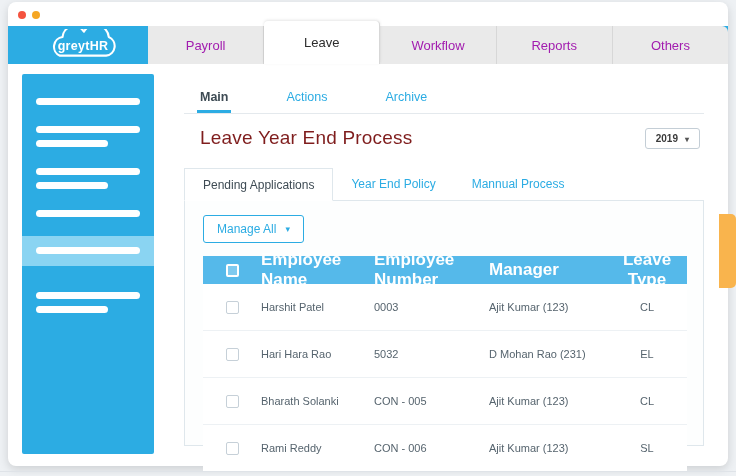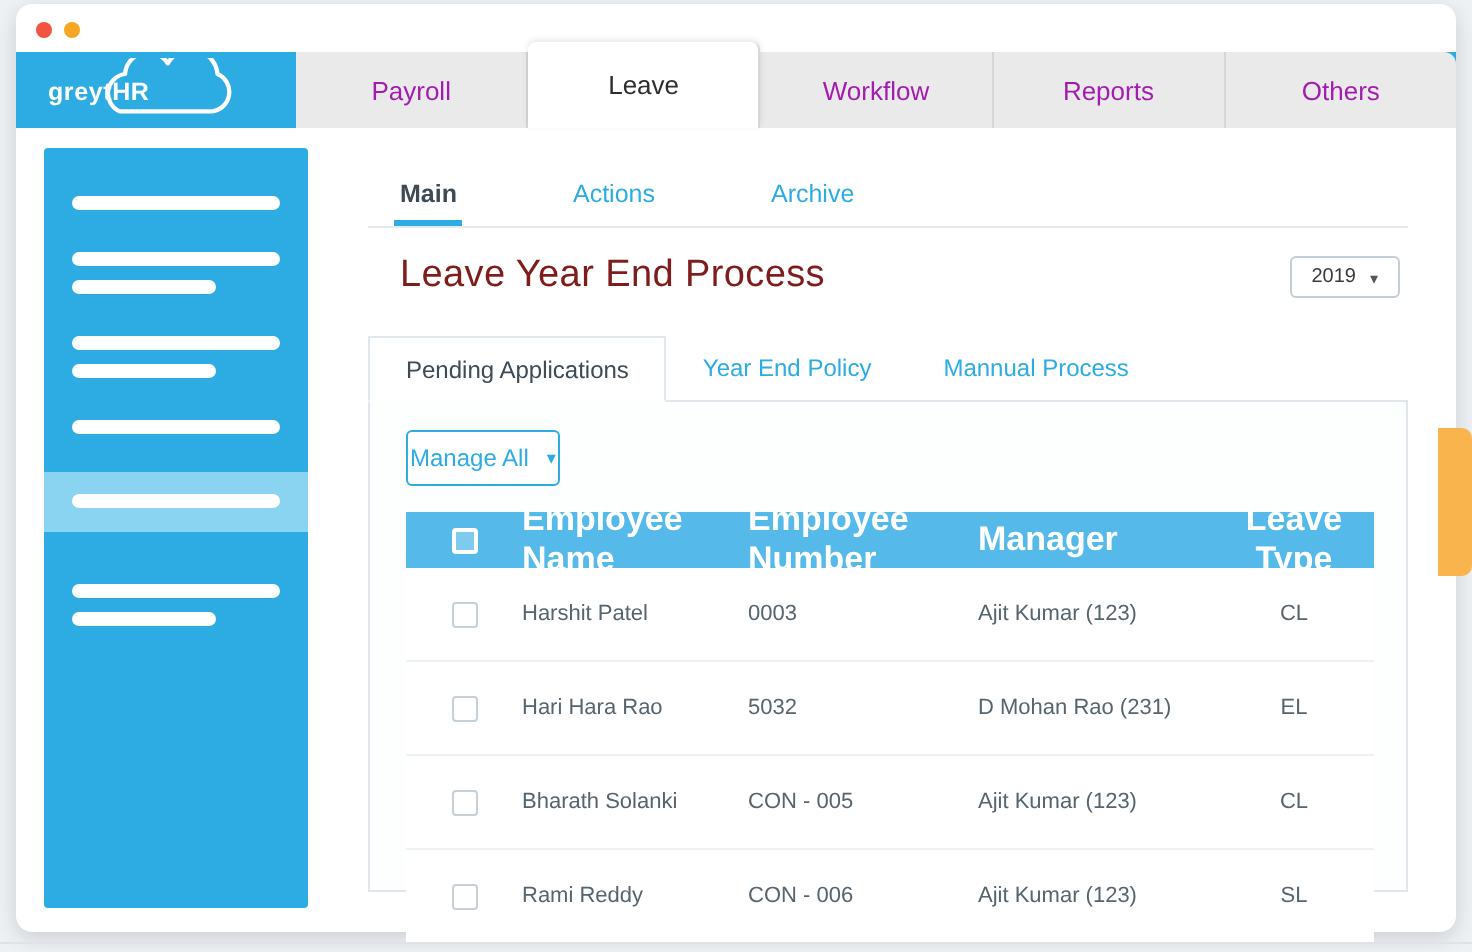"greytHR" .logo .brand-text { text-align: left -> center }
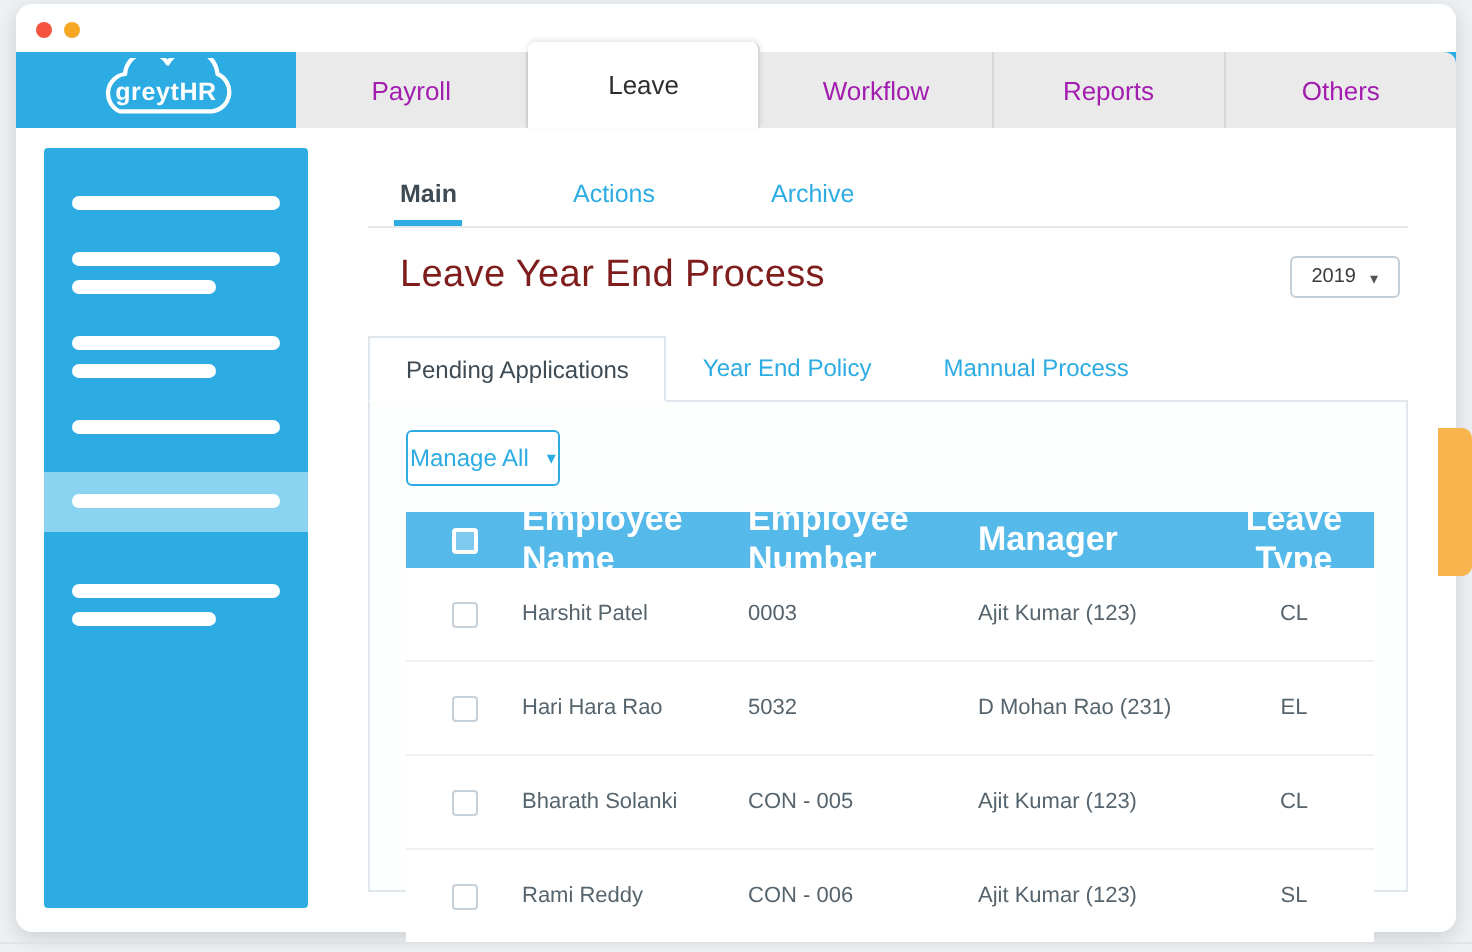"2019" .year-select { font-weight: normal -> bold }
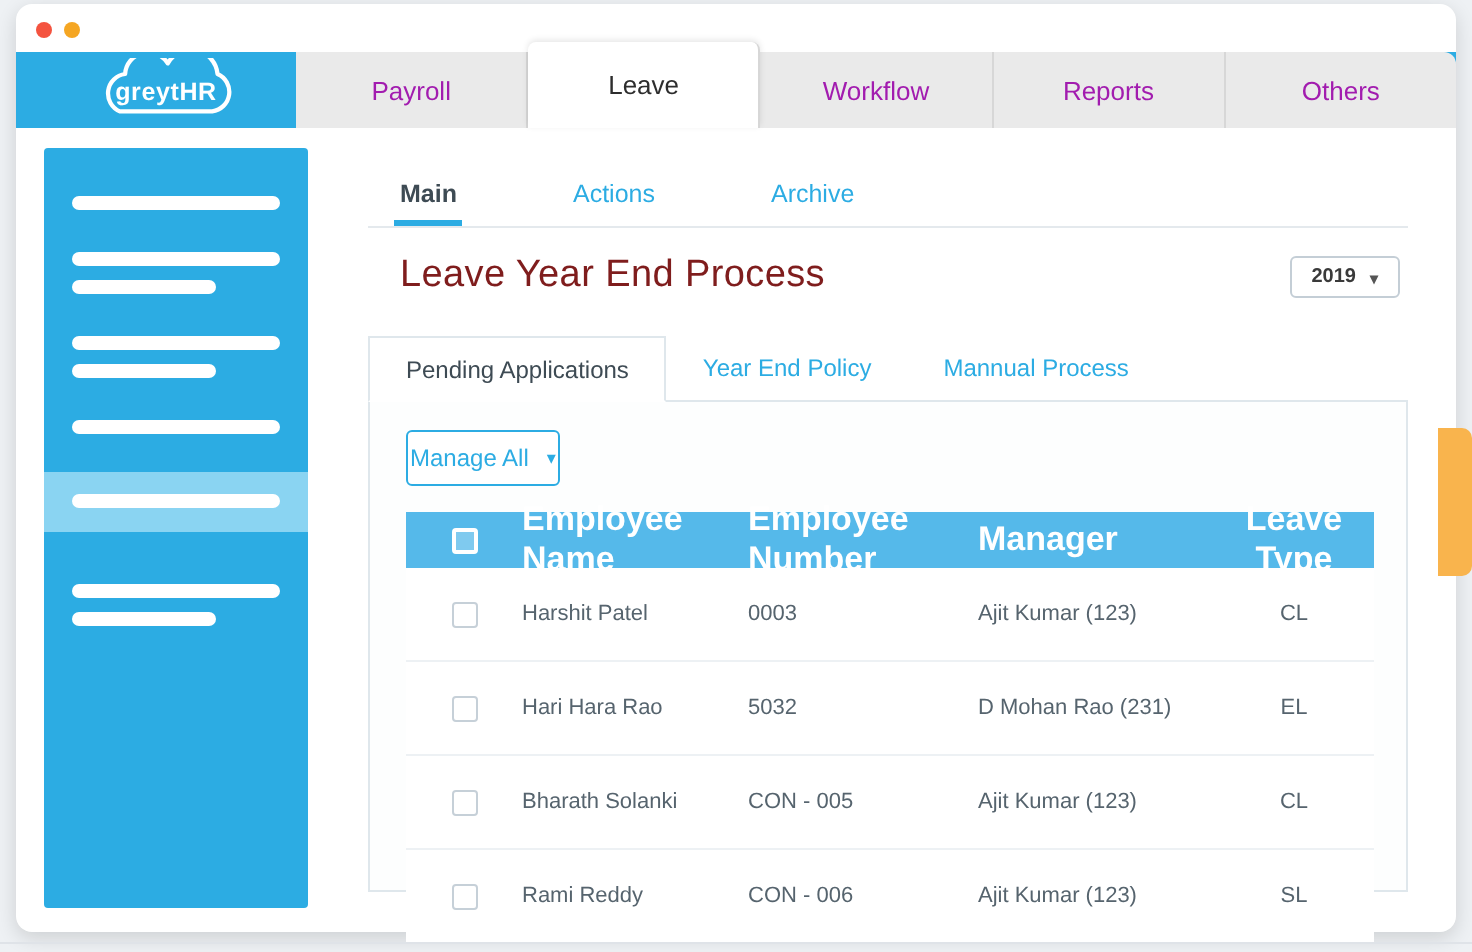"Manage All" .manage-btn { padding: 6px 1px -> 6px 13px }
